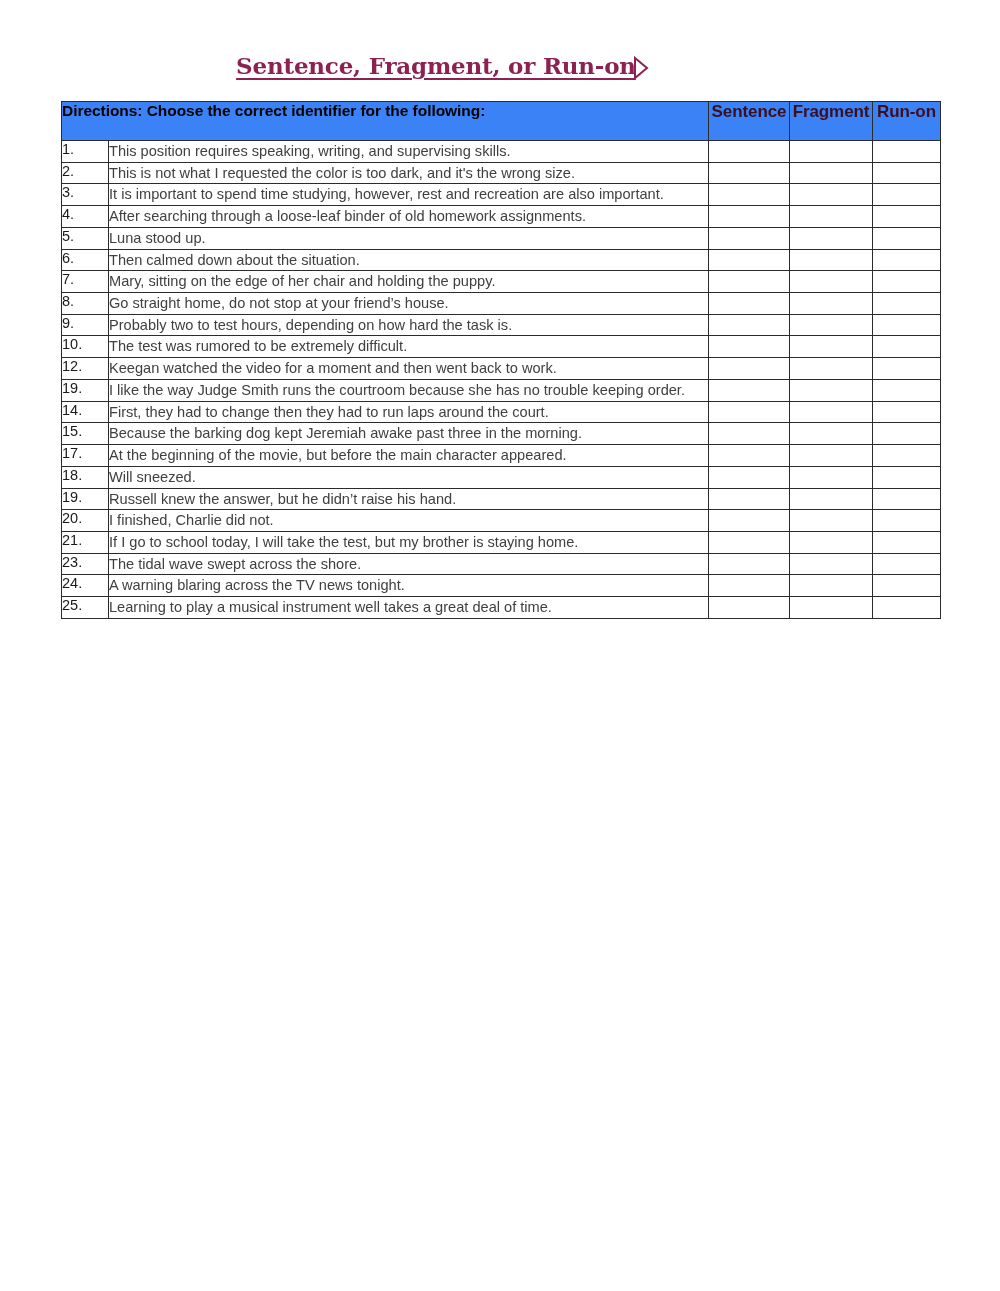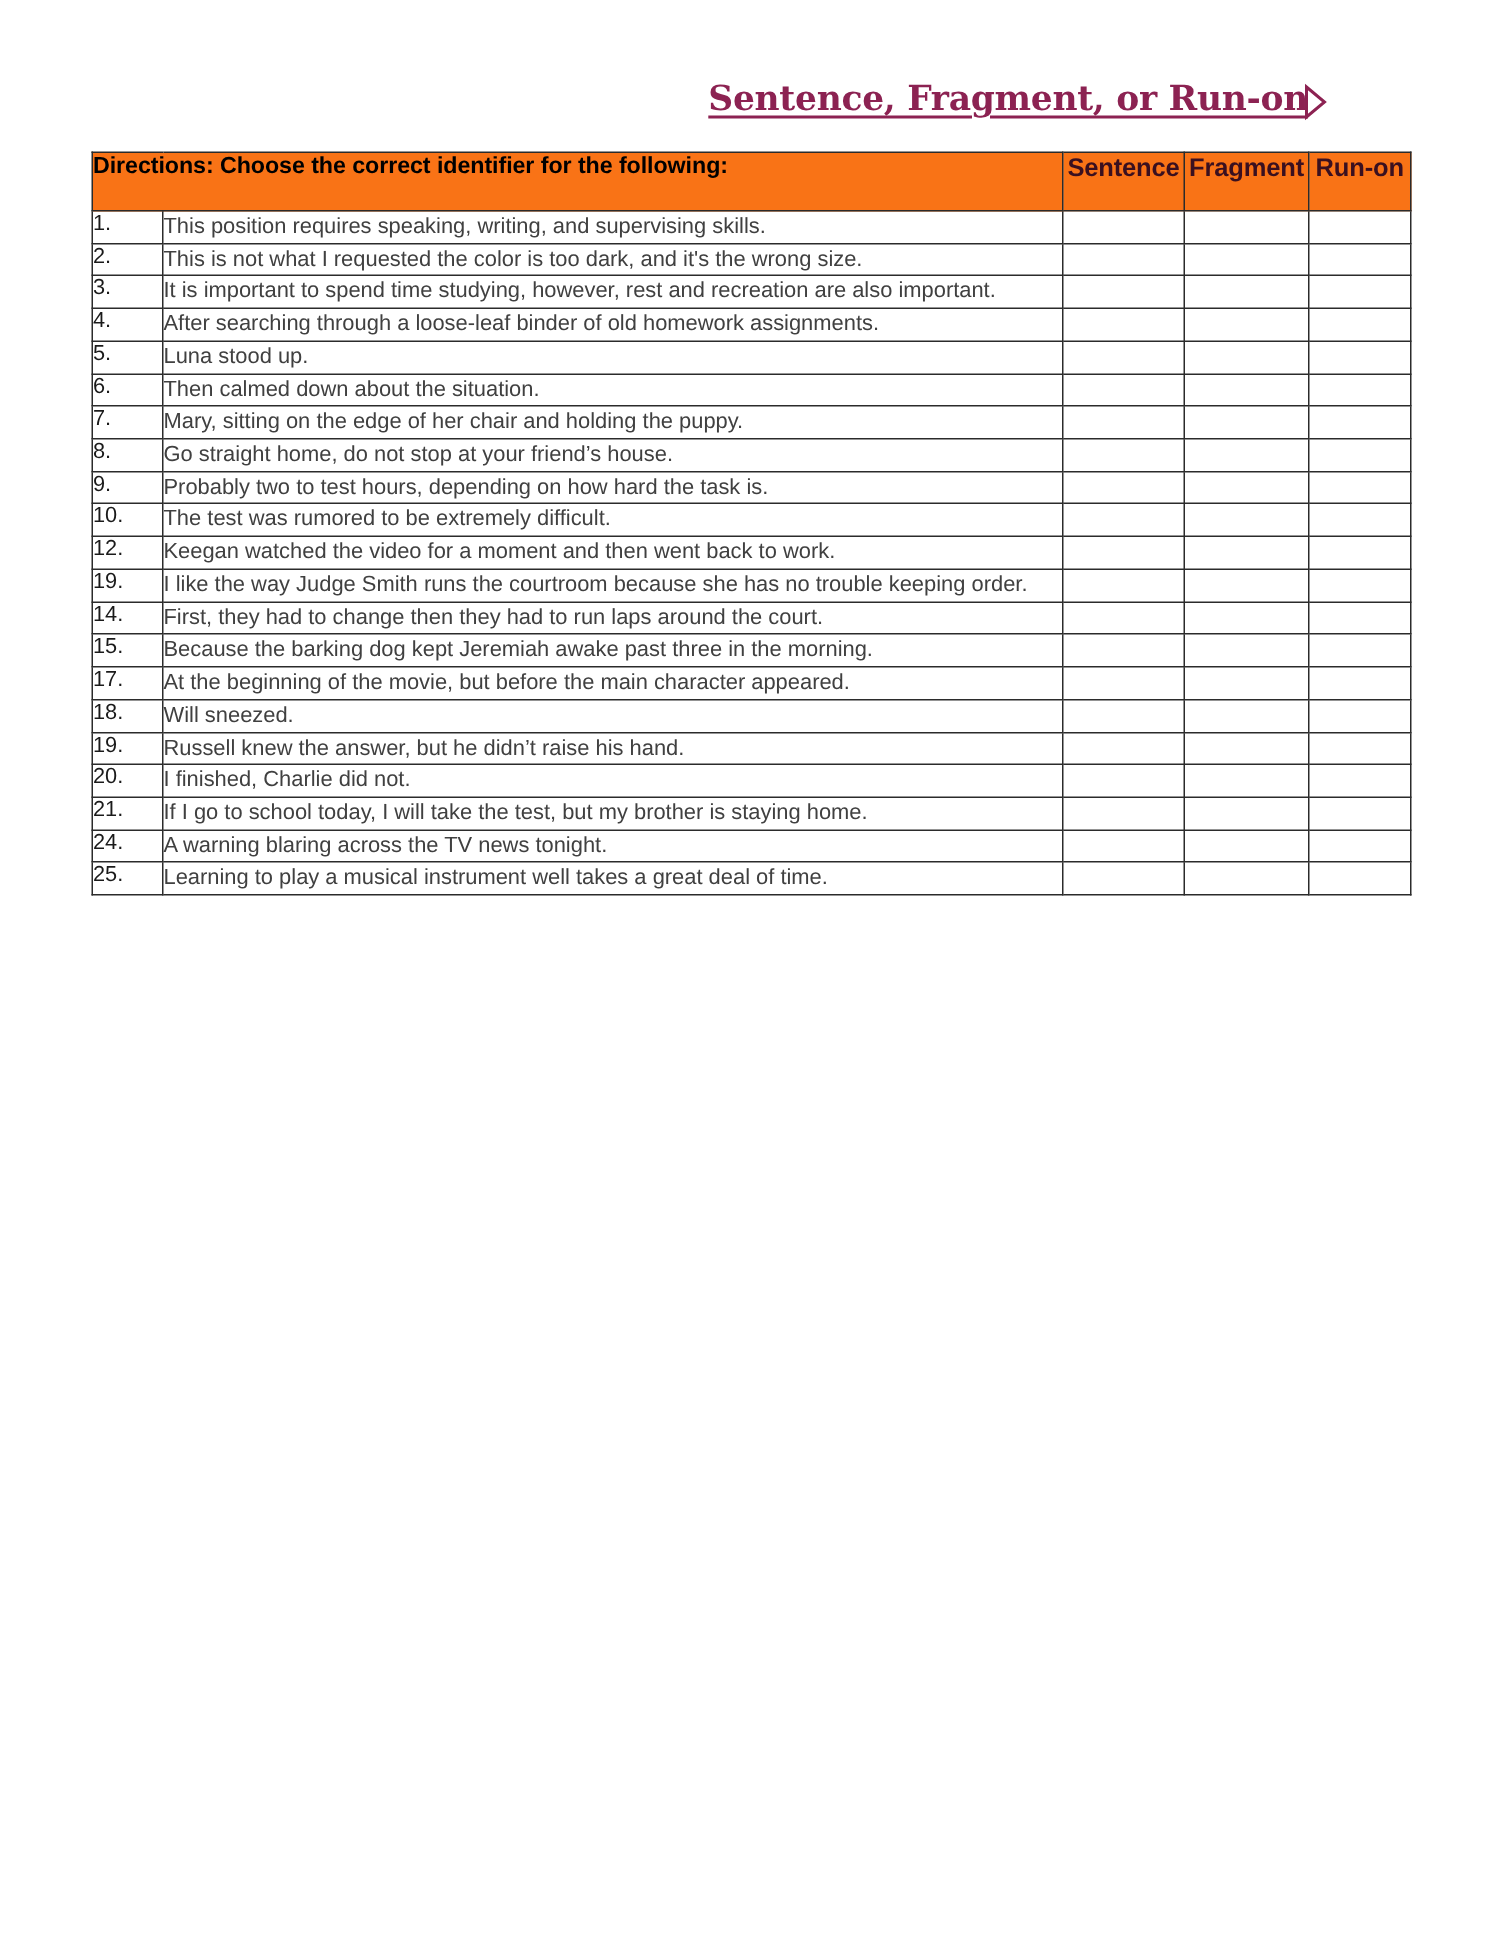"Sentence, Fragment, or Run-on" .title-wrap { text-align: right -> center }
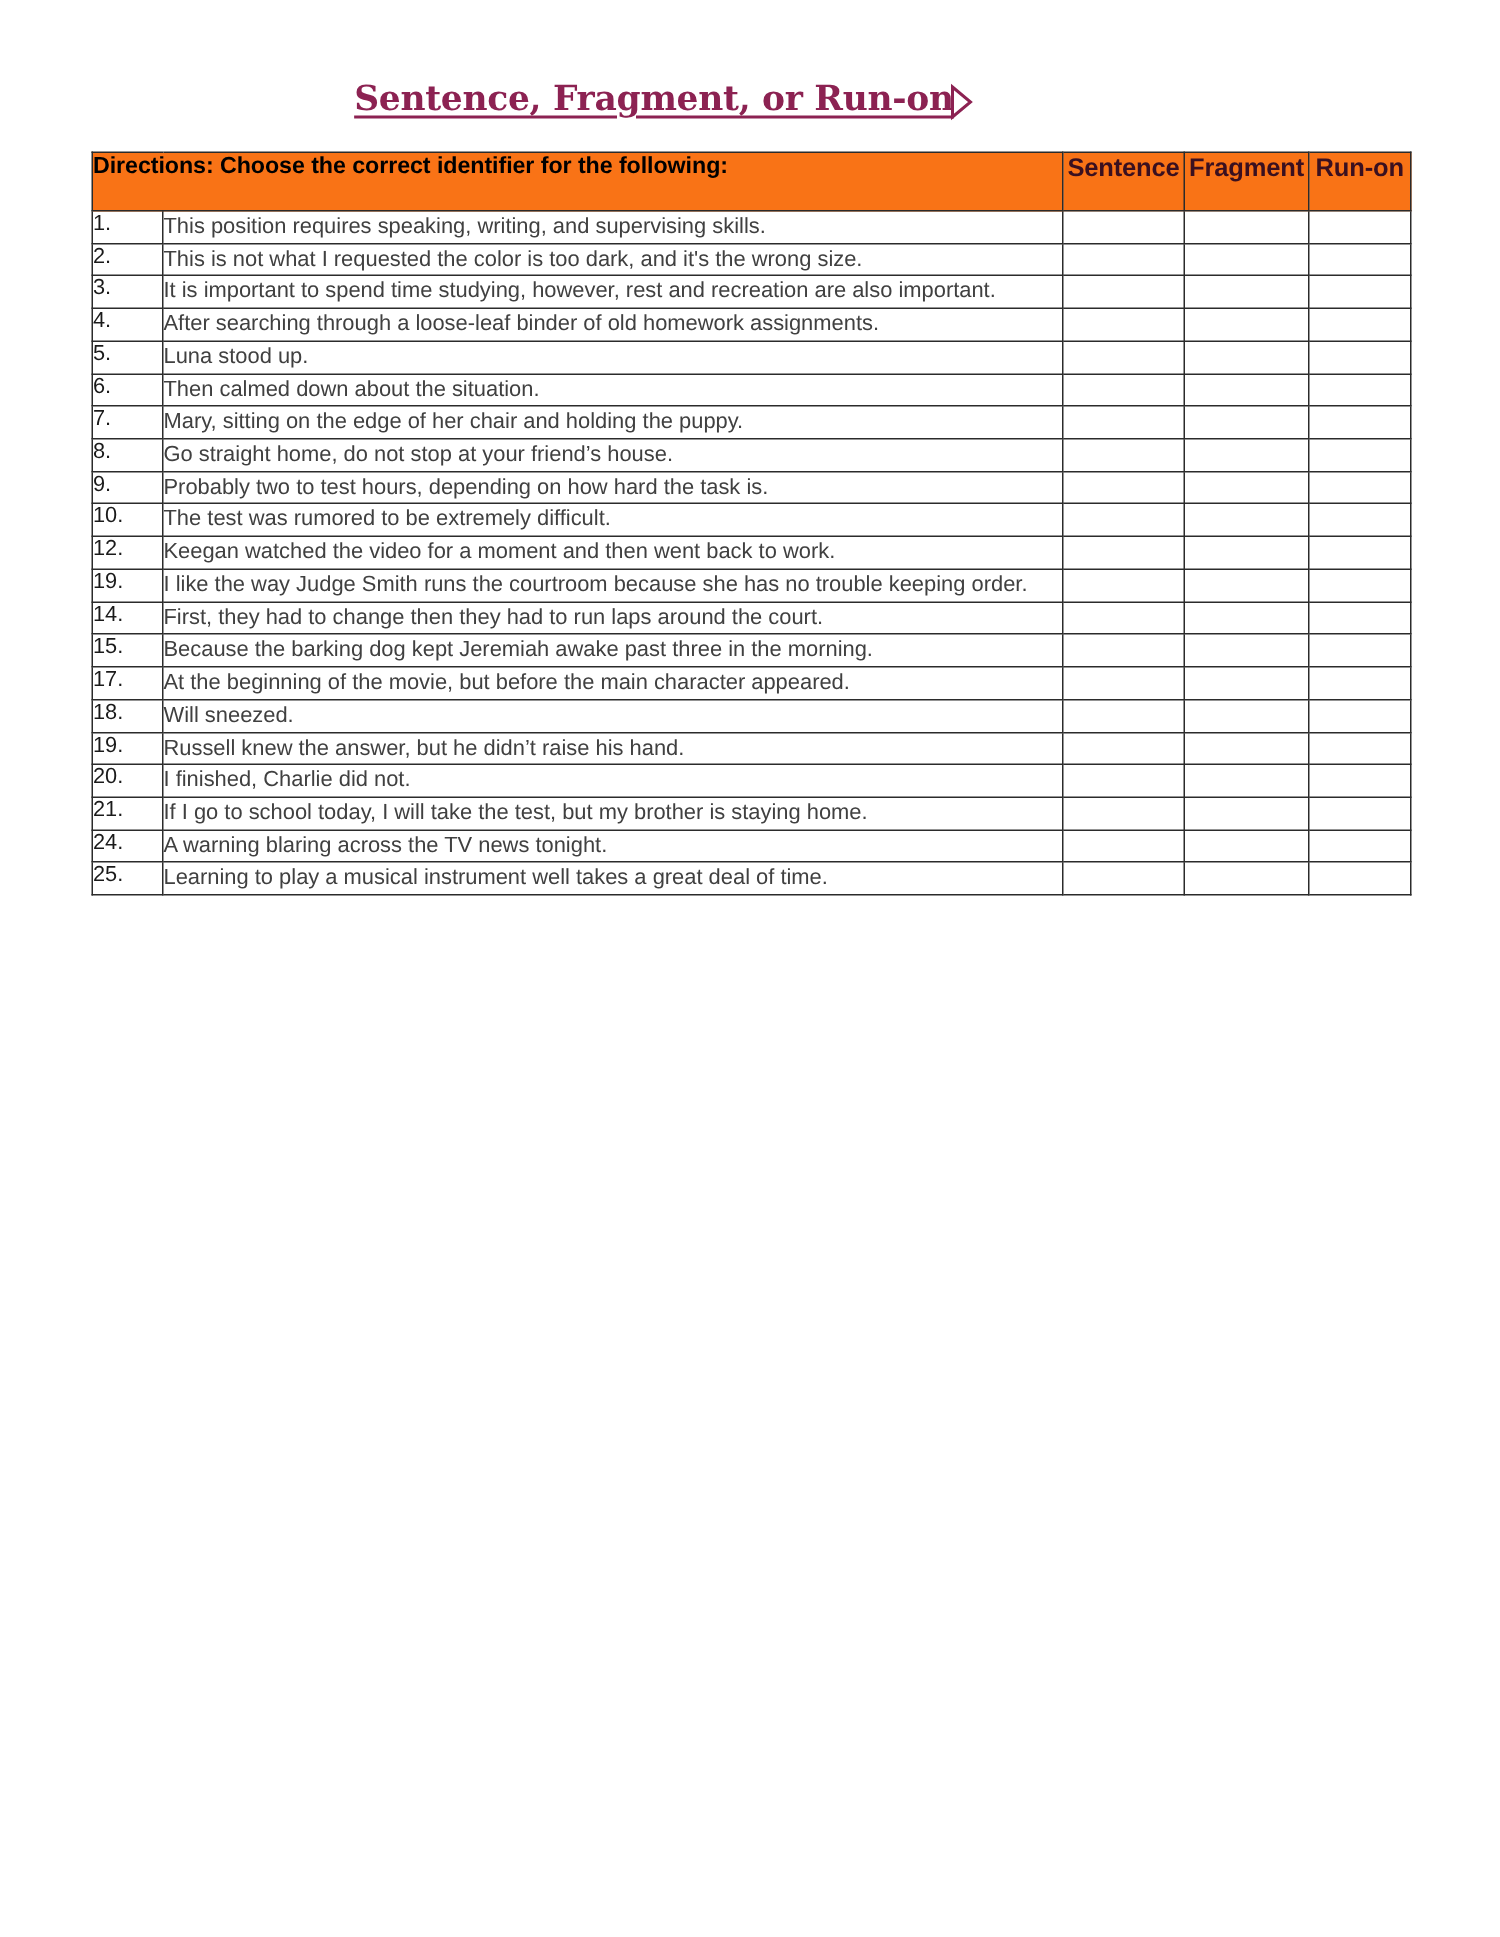"Directions: Choose the correct" .hdr-dir, .hdr-col { background: #f97316 -> #3b82f6 }
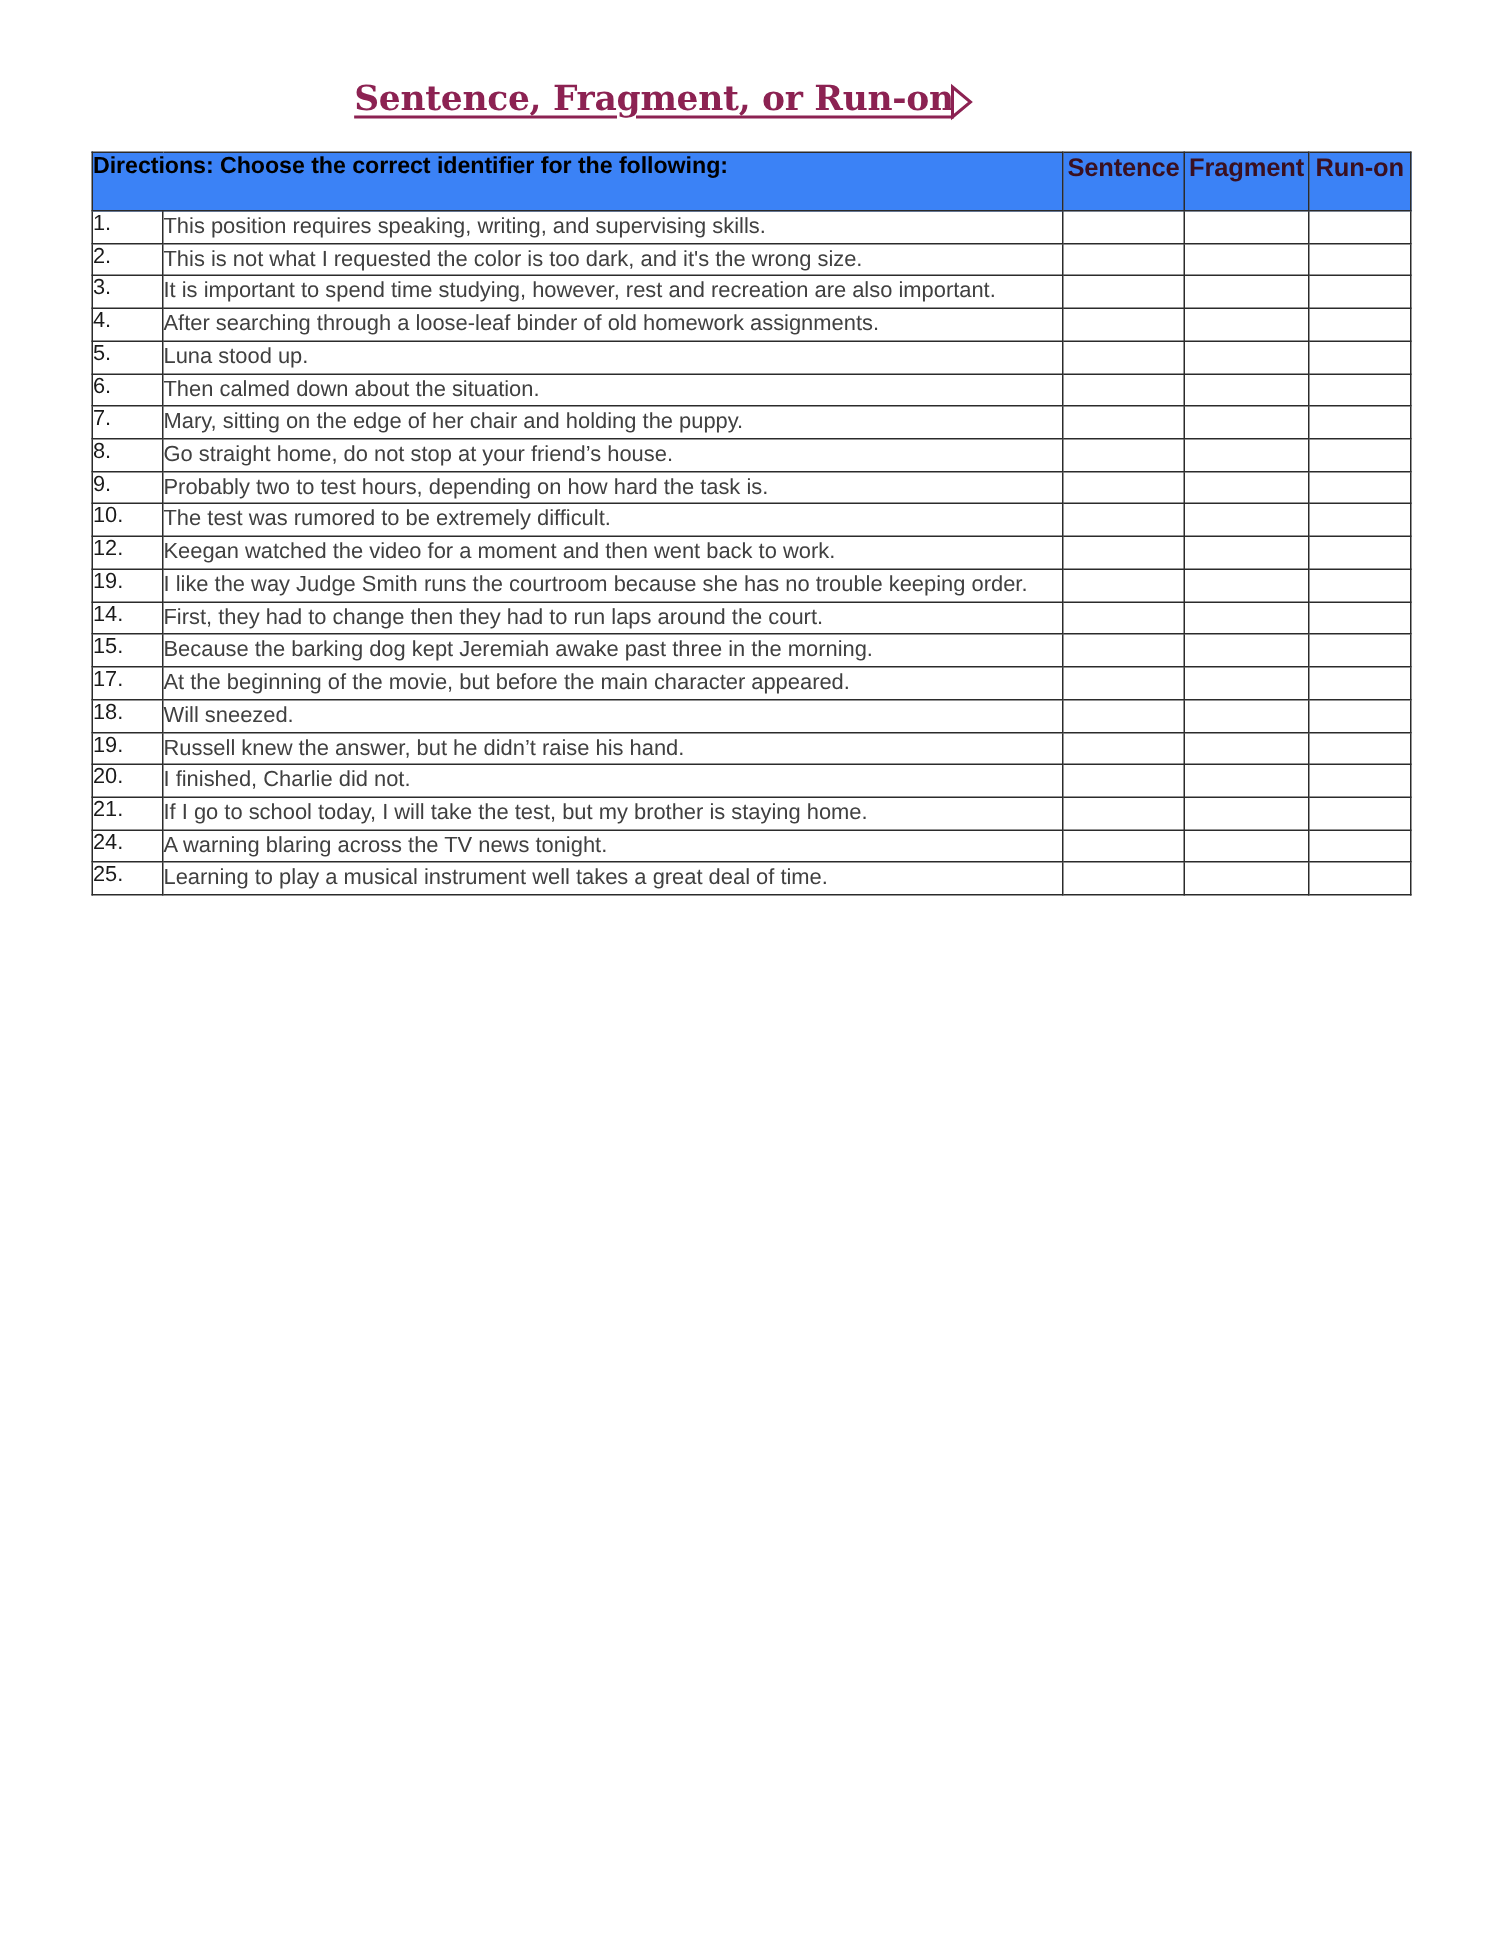"23." tr { html: none -> <tr> <td>23.</td> <td>The tidal wave swept across the shore.</td> <td></td> <td></td> <td></td> </tr> }
